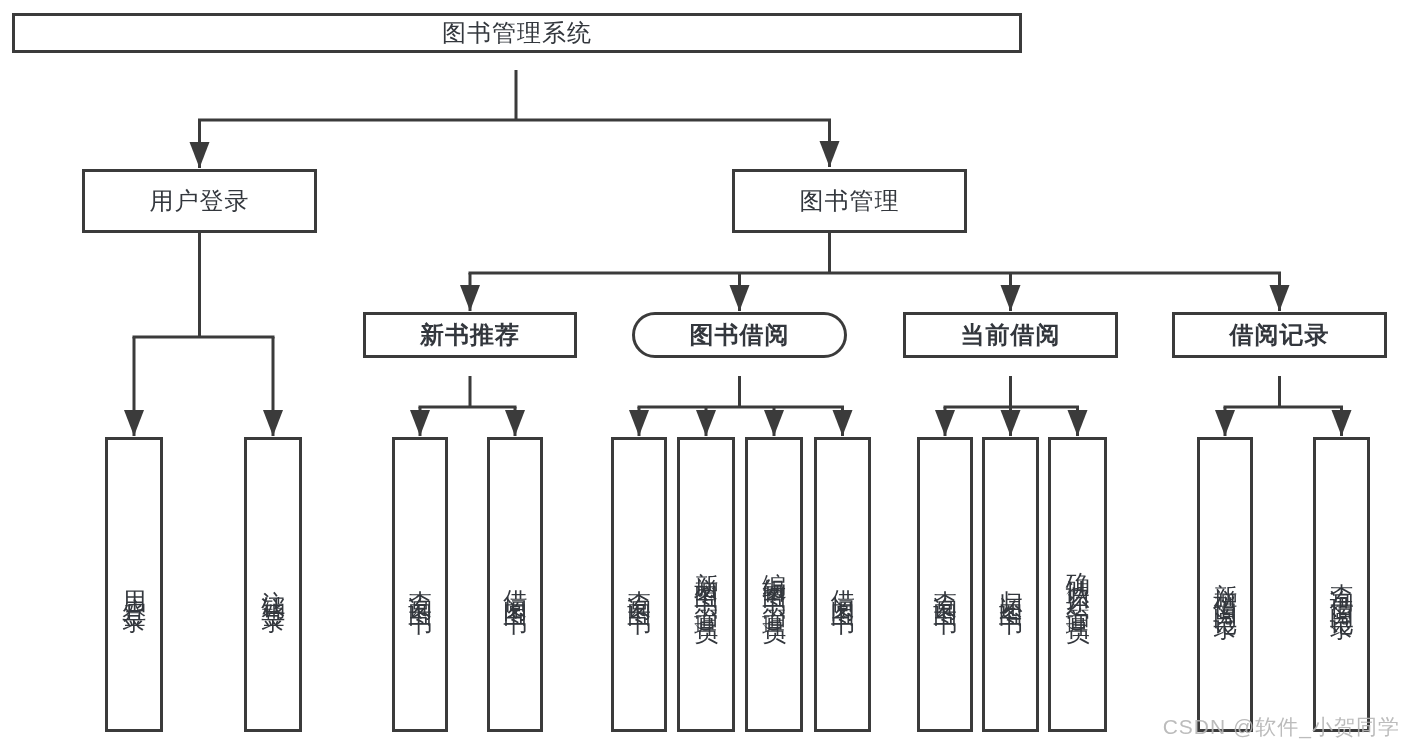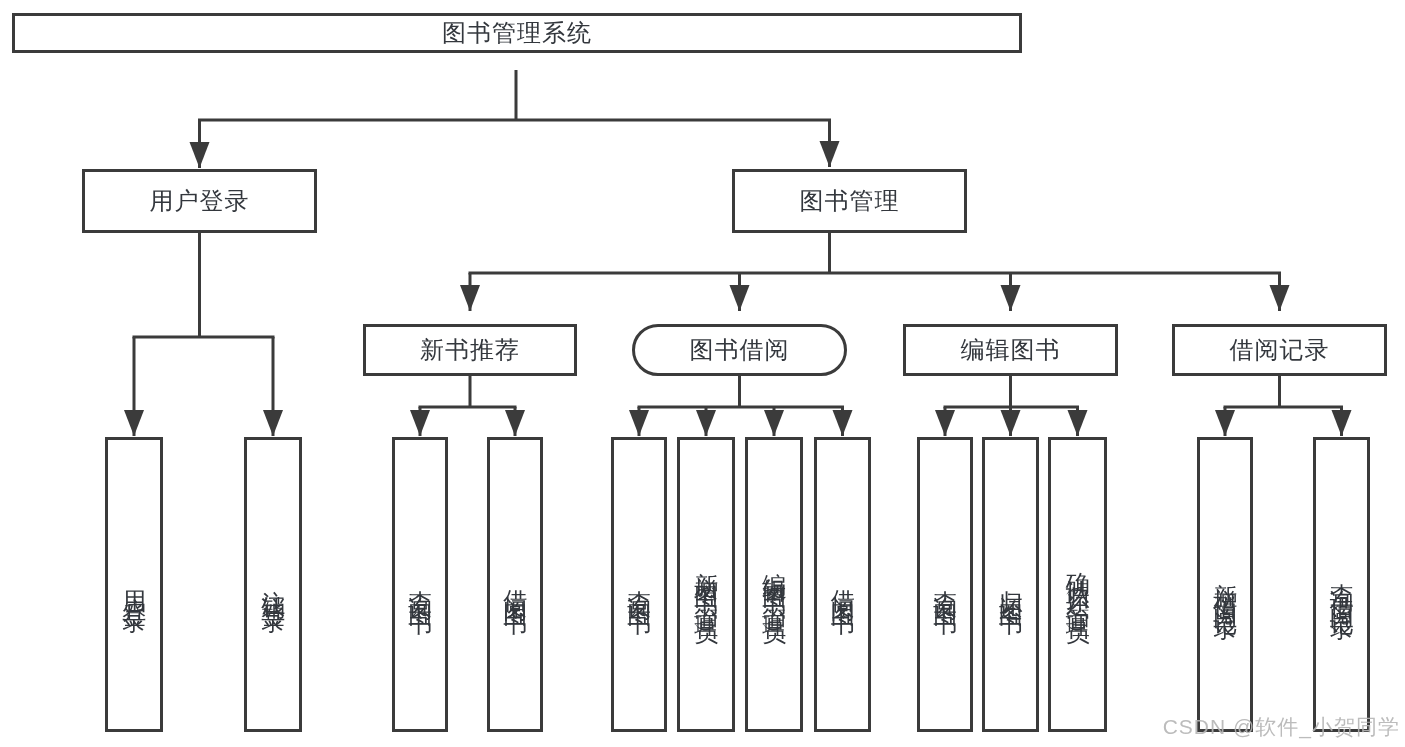"新书推荐" .mid { font-weight: none -> bold; height: 52px -> 46px; top: 324px -> 312px }
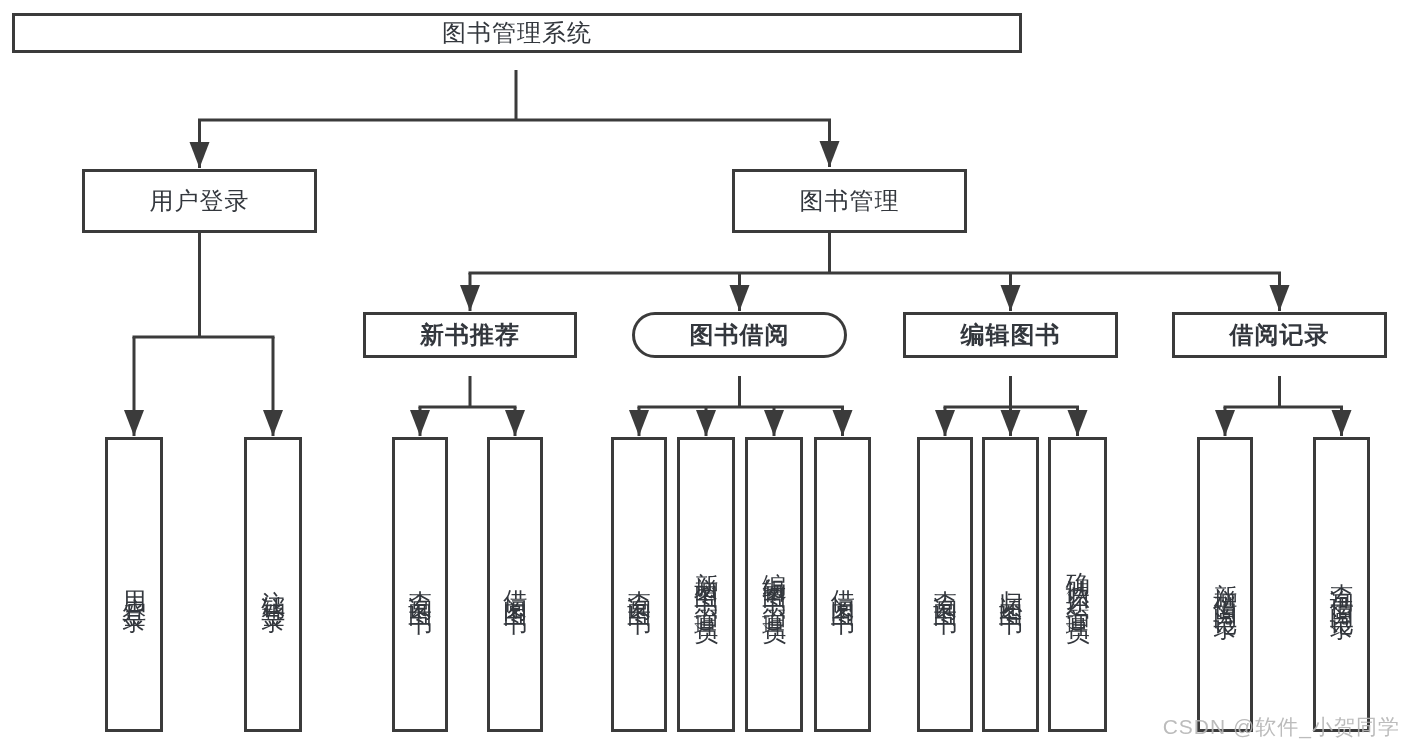"编辑图书" span { text: 编辑图书 -> 当前借阅 }
